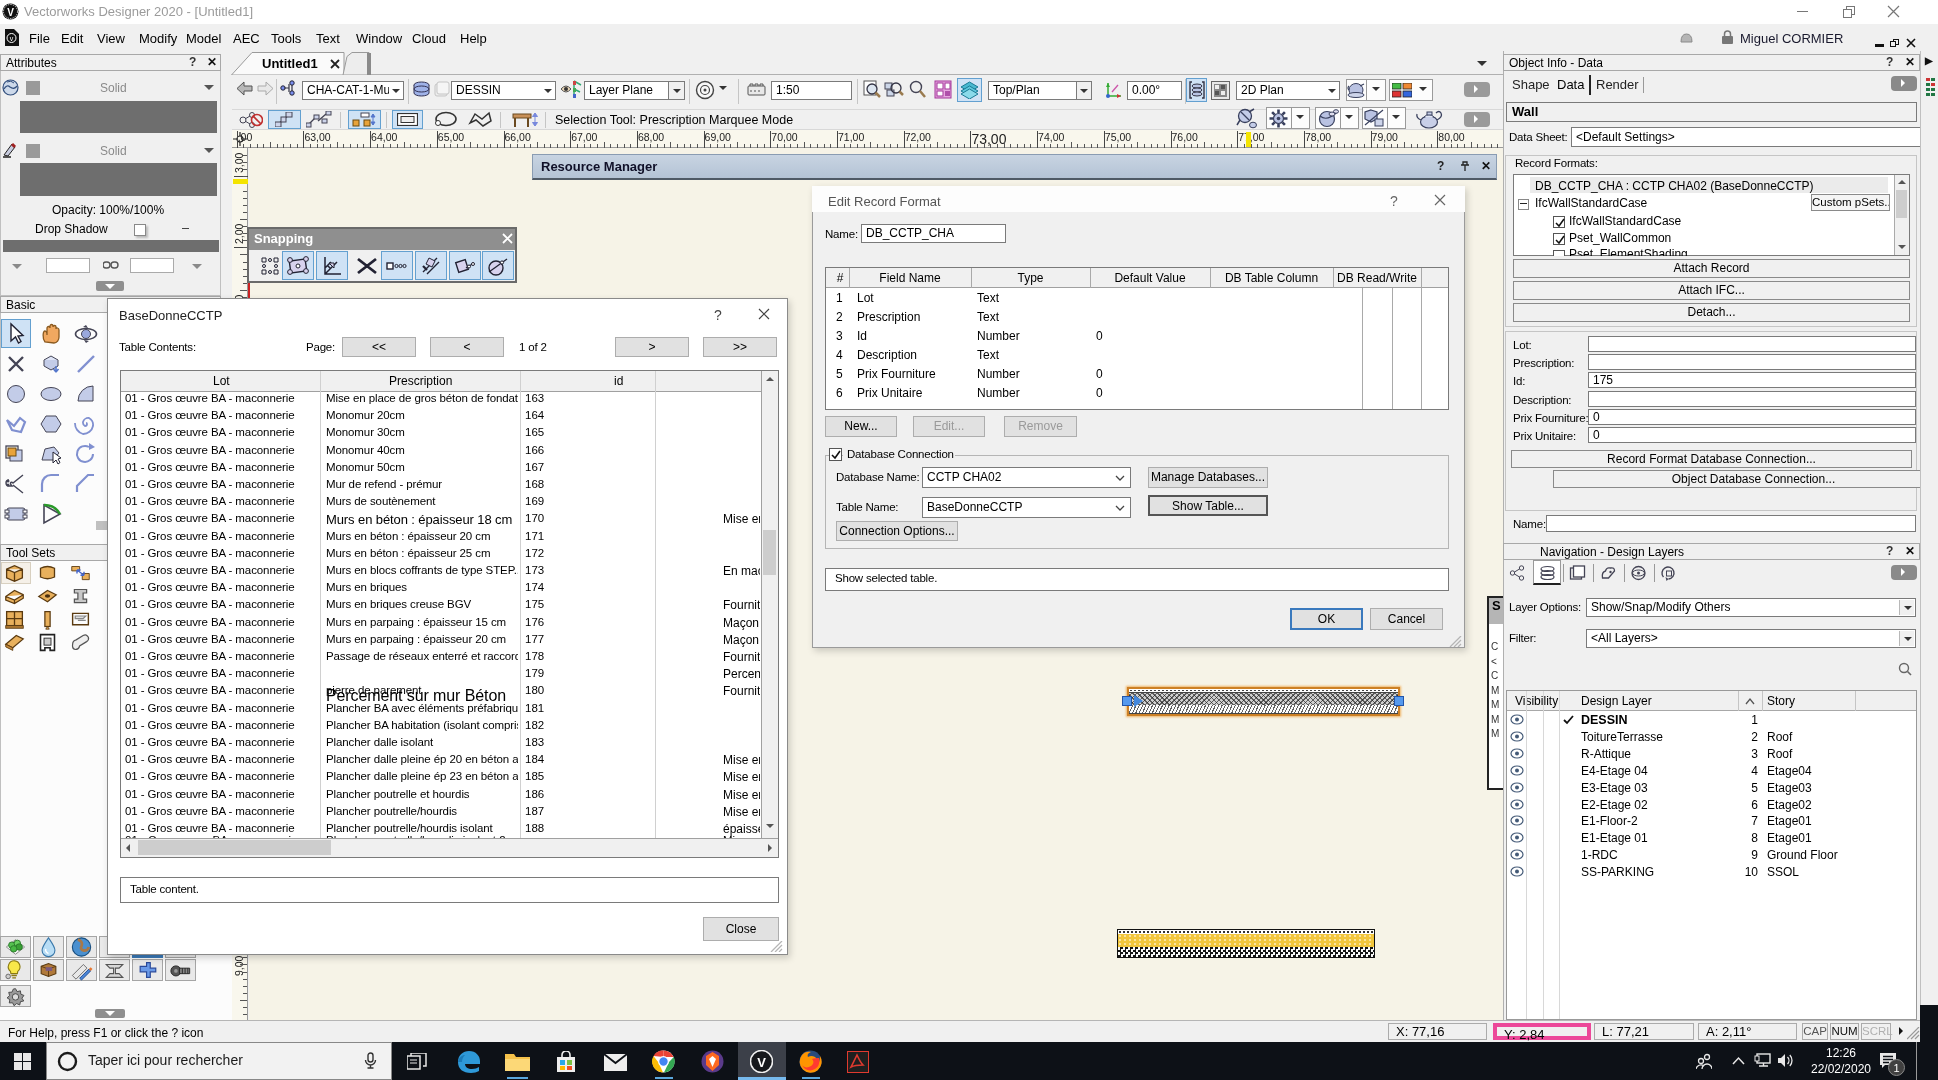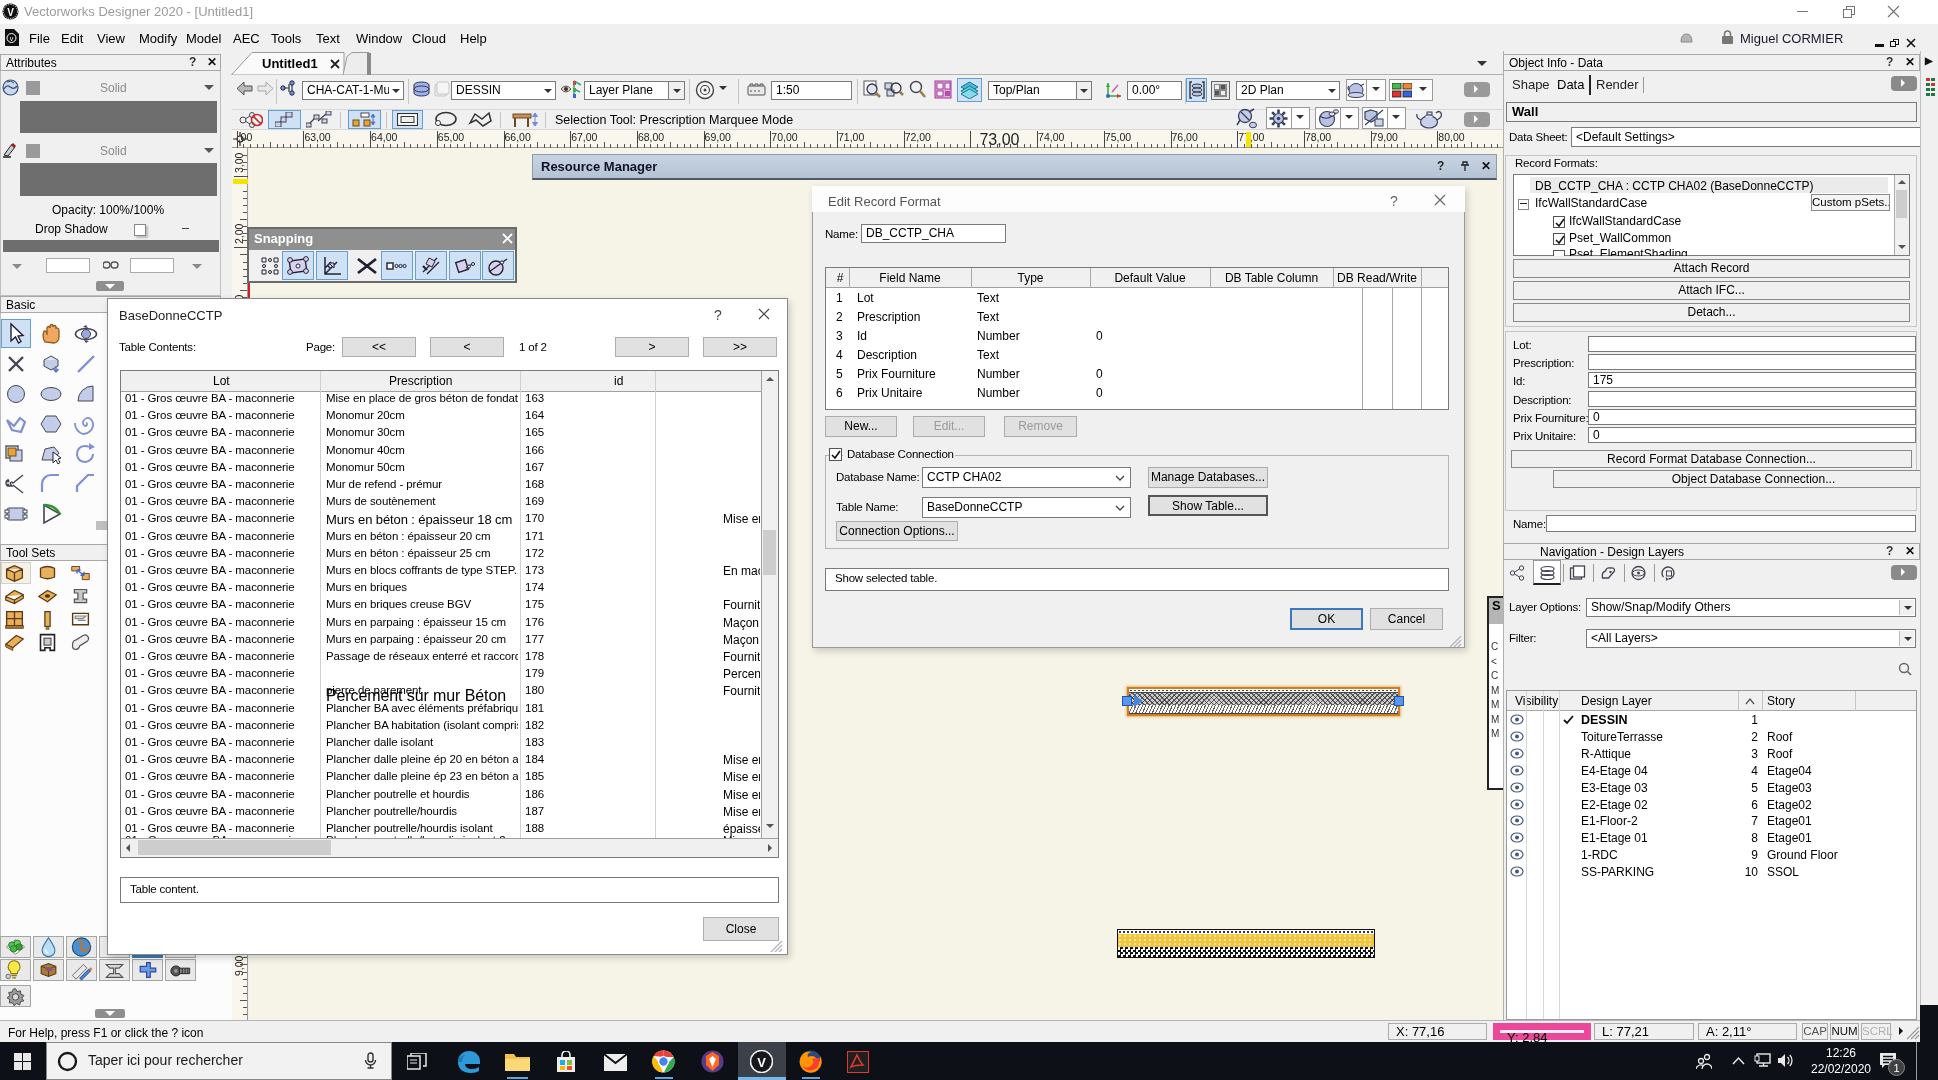"73,00" div.abs { font-size: 16px -> 14px; margin-left: 8px -> none }
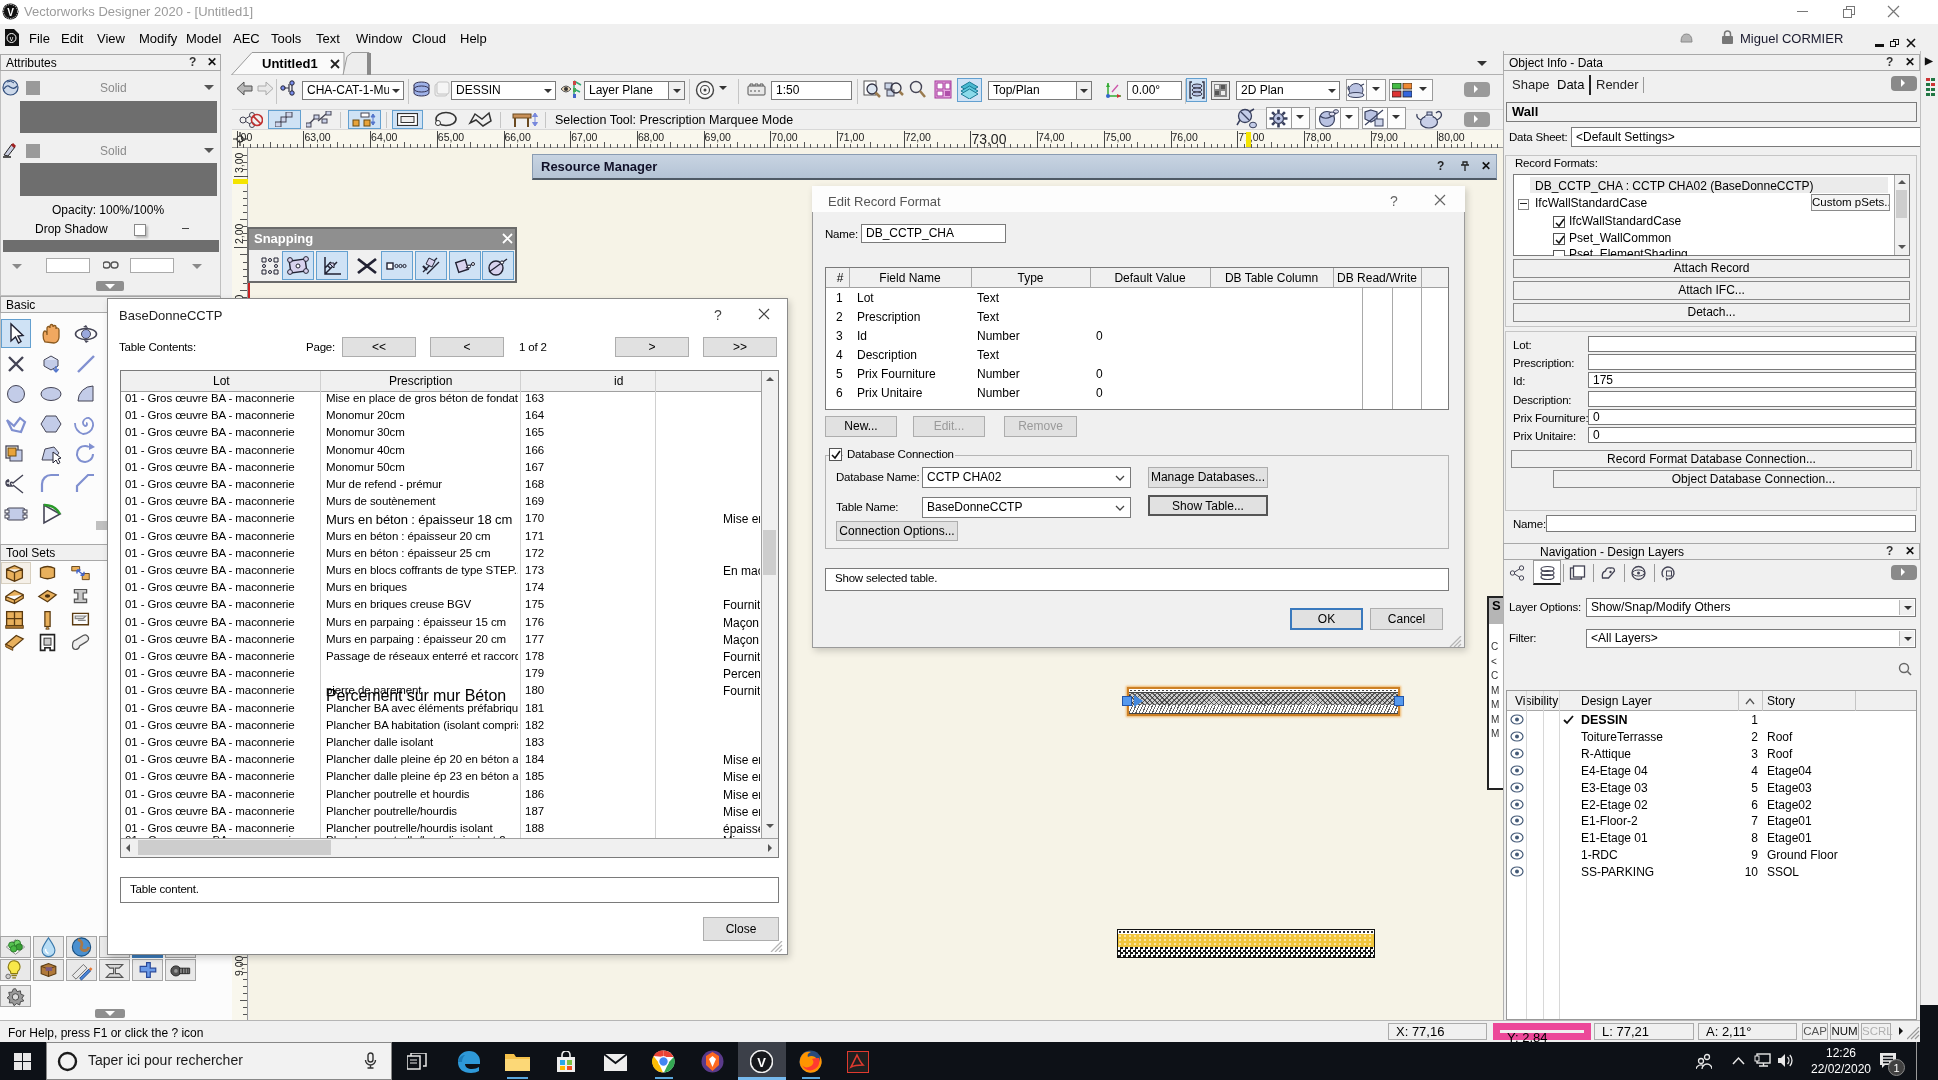"Y: 2,84" div.abs { border: 7px solid #ec4899 -> 4px solid #ec4899 }
